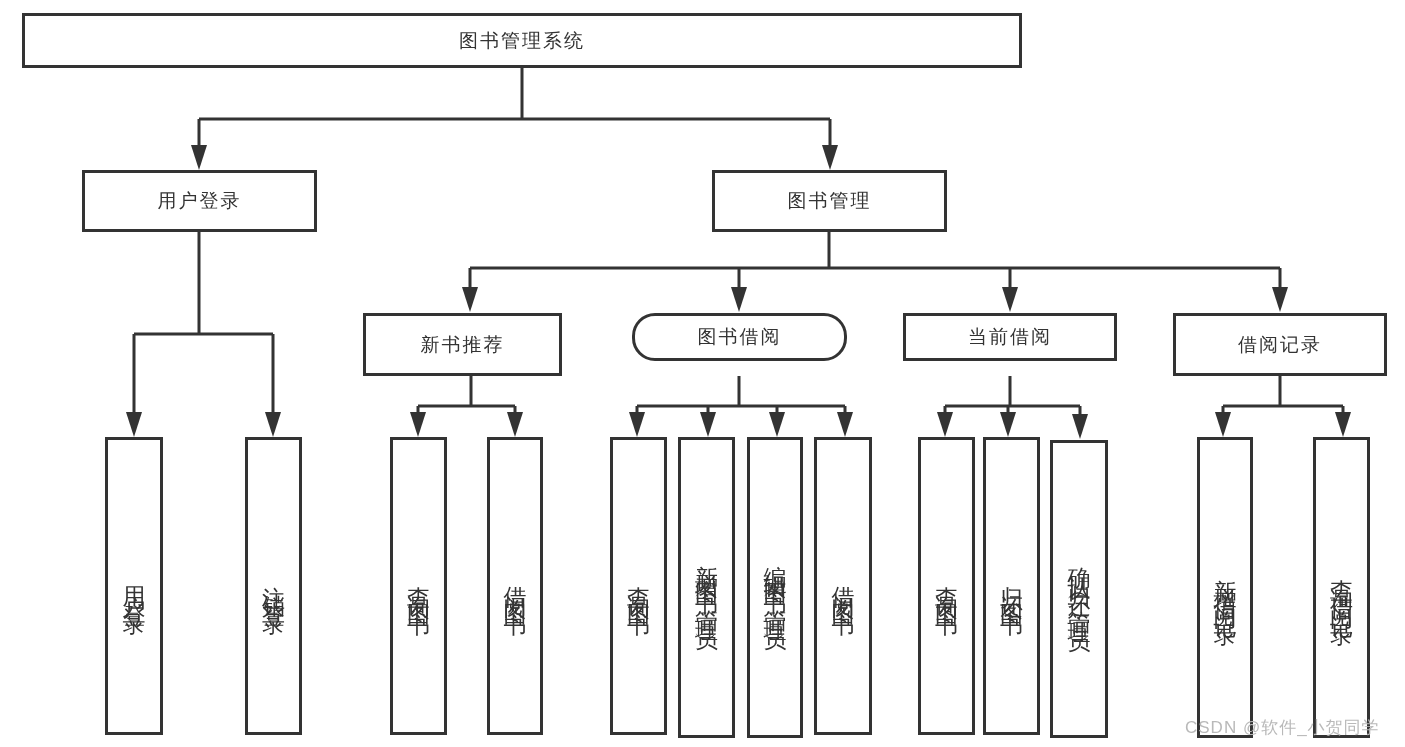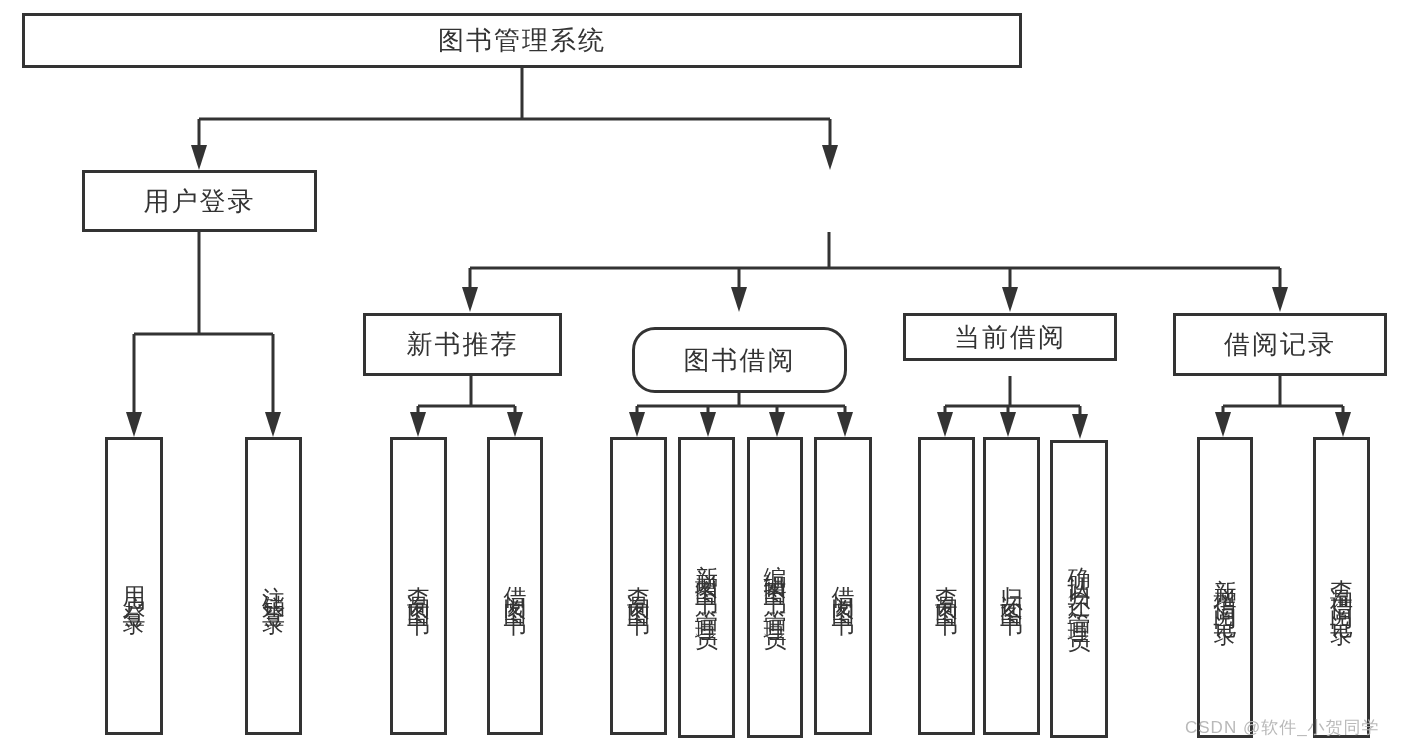"图书管理系统" .h-label { font-size: 26px -> 19px }
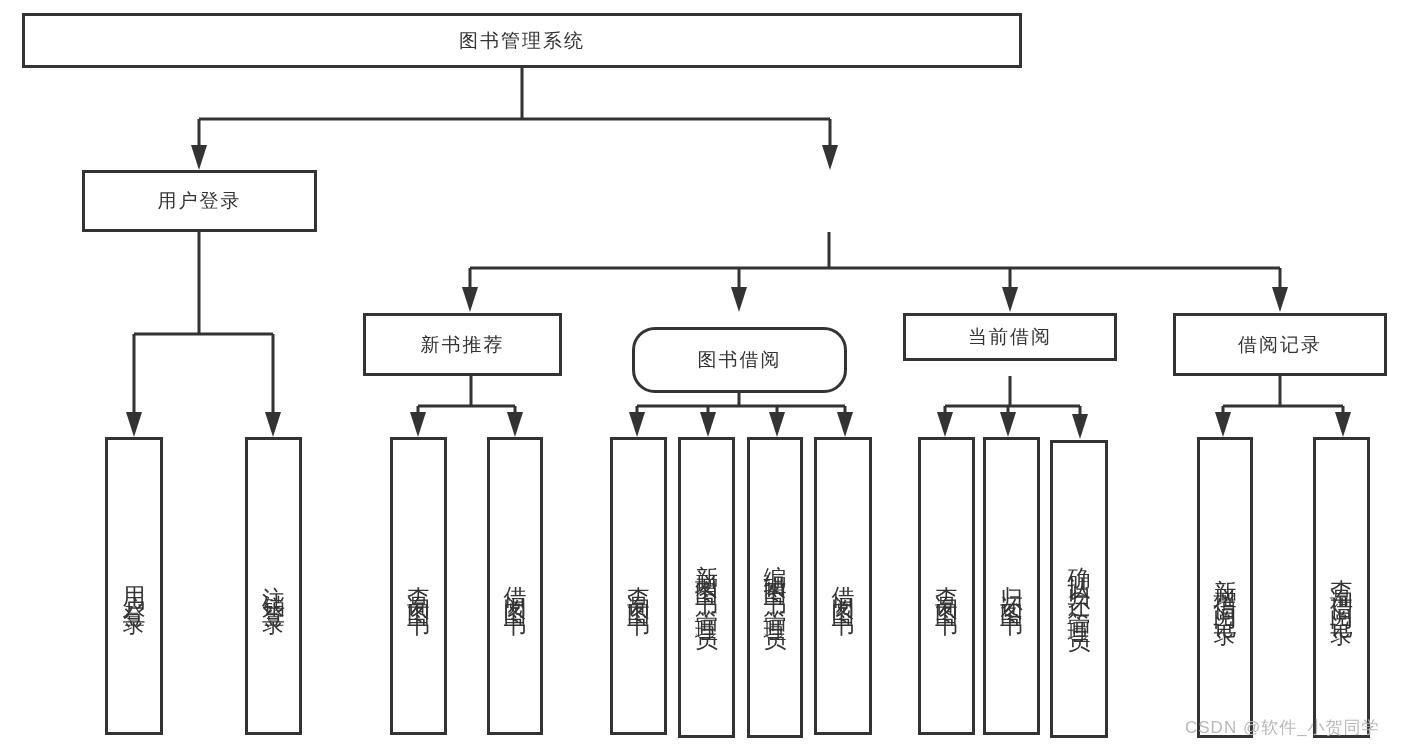"图书管理" div.box { html: none -> <div> <span>图书管理</span> </div> }
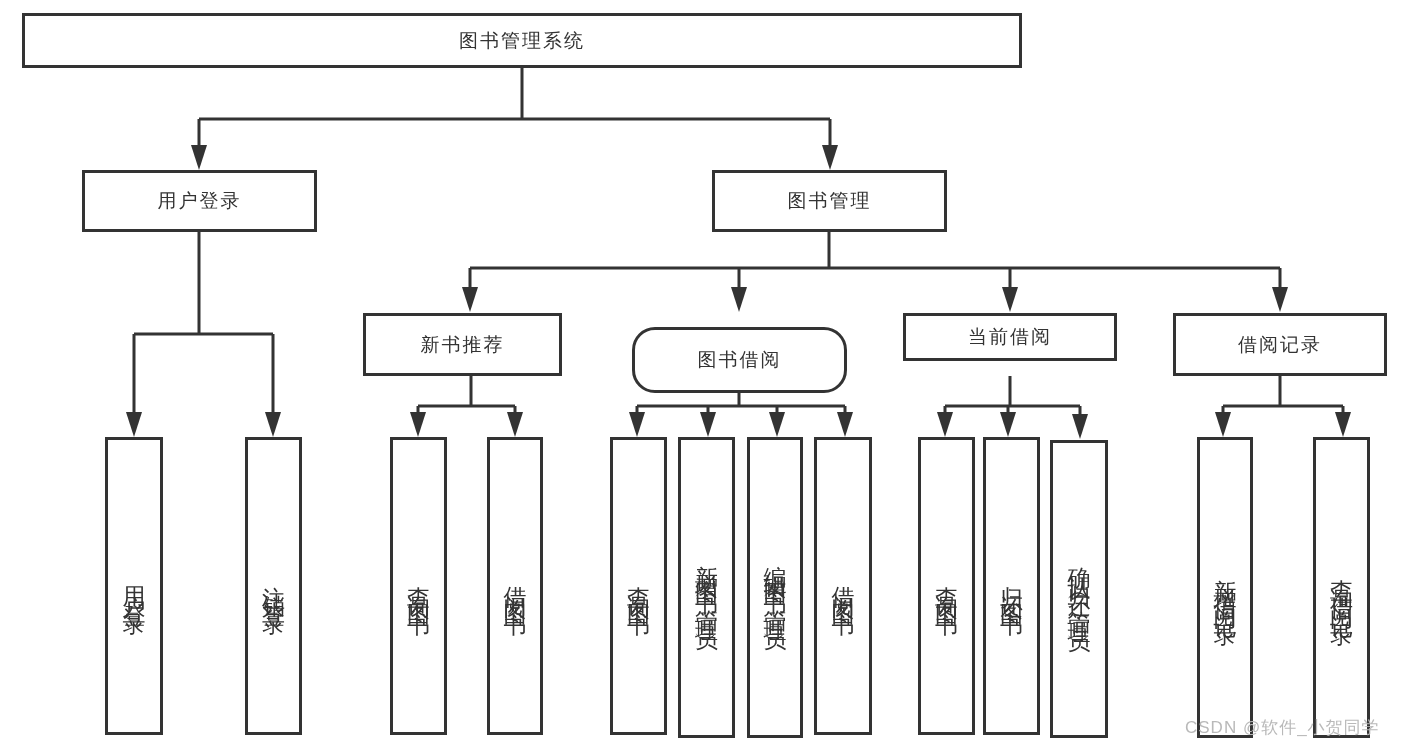"图书借阅" div.box { height: 66px -> 48px; top: 327px -> 313px }
